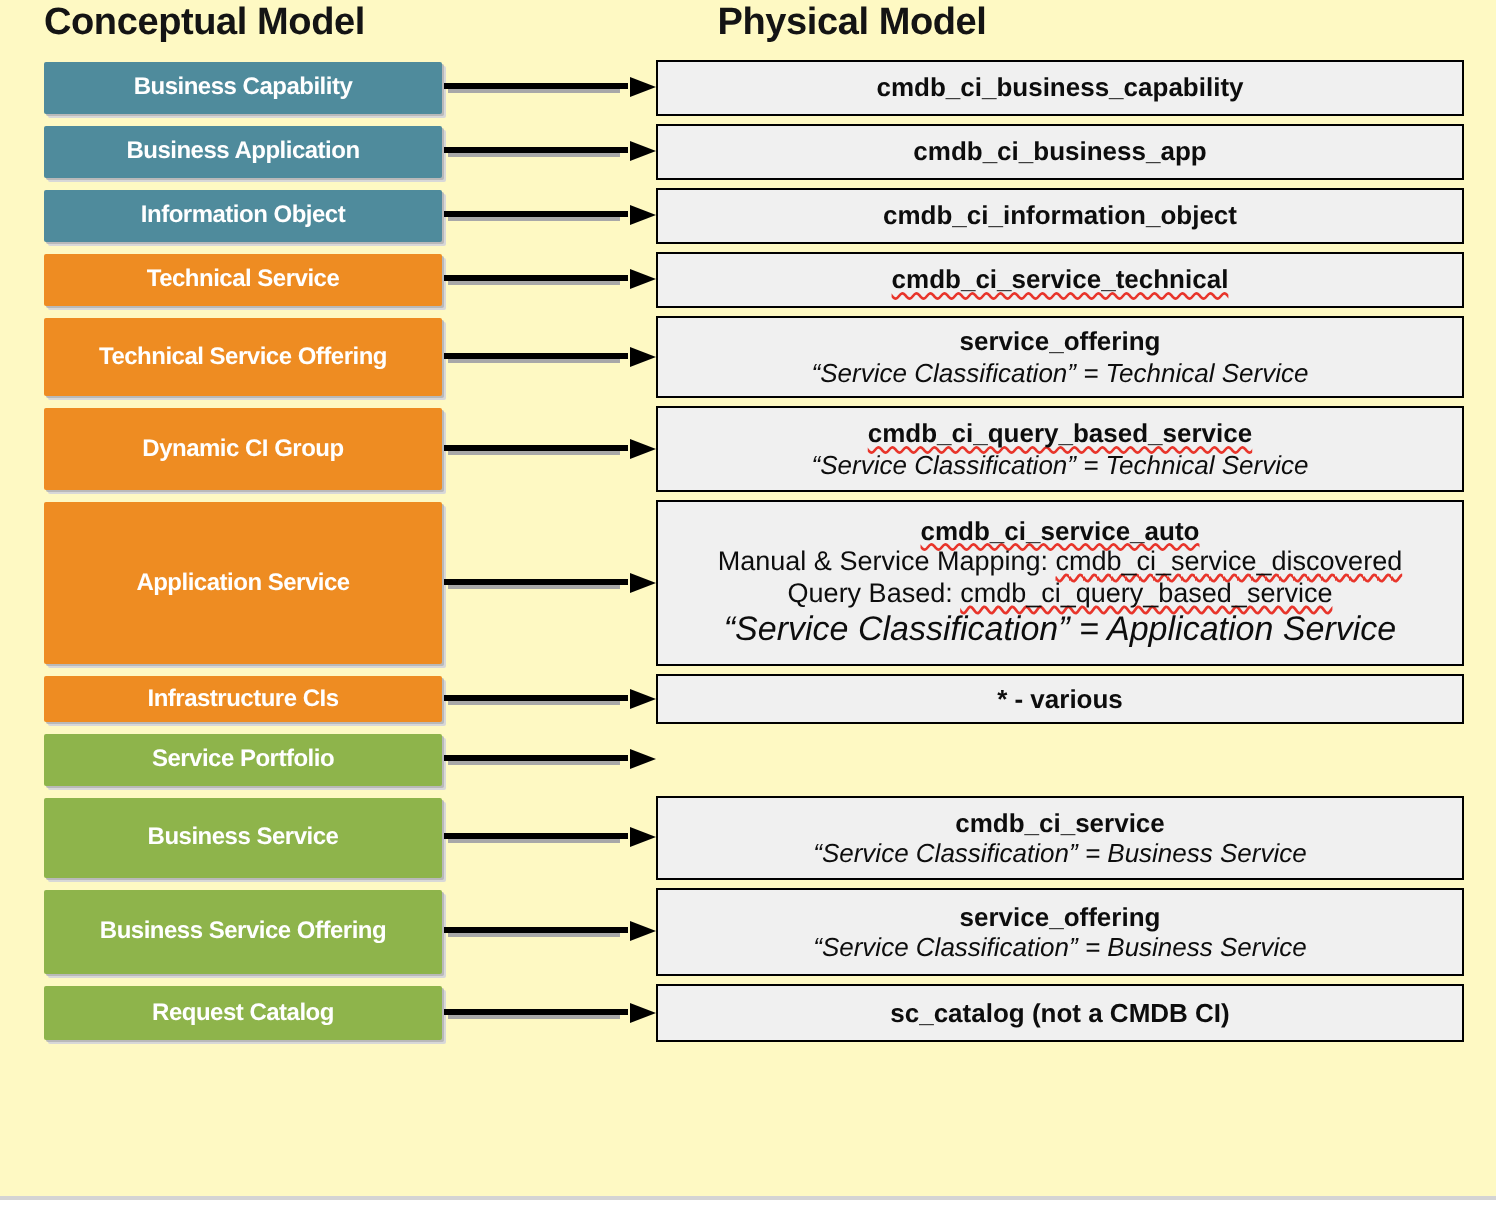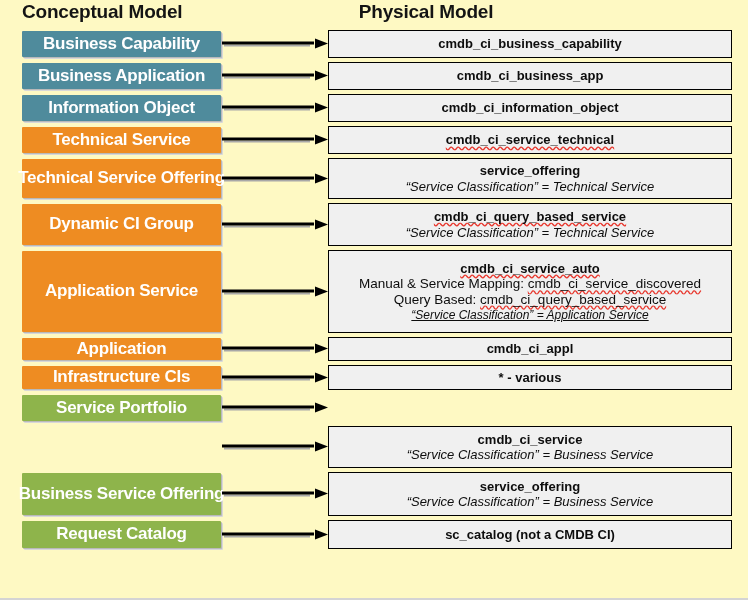"Business Capability" .chip-label { font-size: 17px -> 12px }
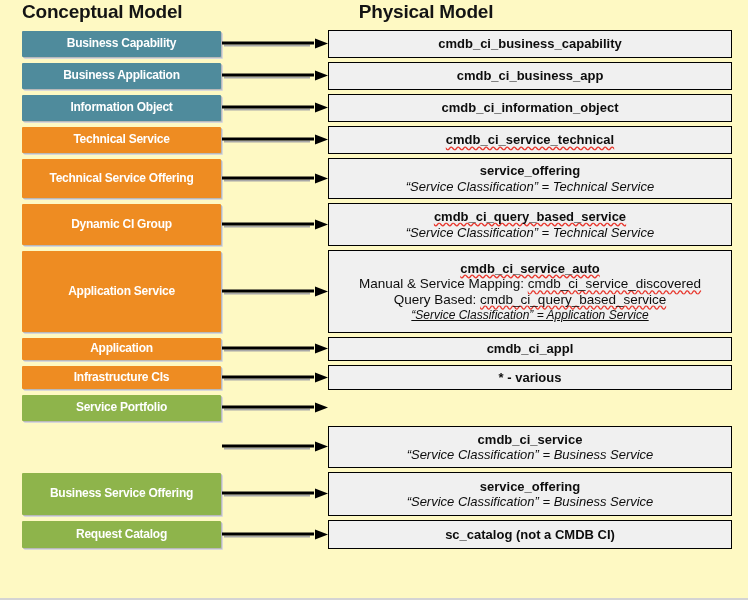"“Service Classification” = Application" .pline.small { font-size: 12px -> 17px; text-decoration: underline -> none }
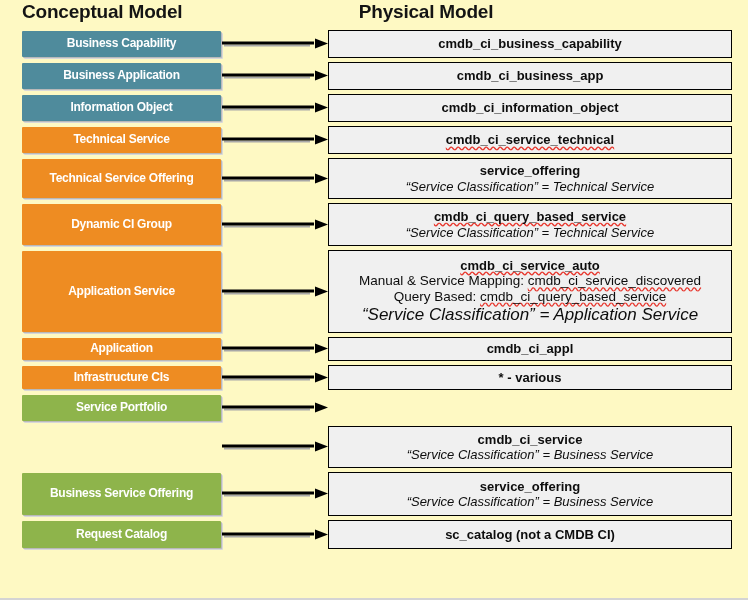"Application" div.row { html: <div> <div> <span>Application</span> </div> <div> <div></div> <div></div> <div></div> </div> <div> <div>cmdb_ci_appl</div> </div> </div> -> none }
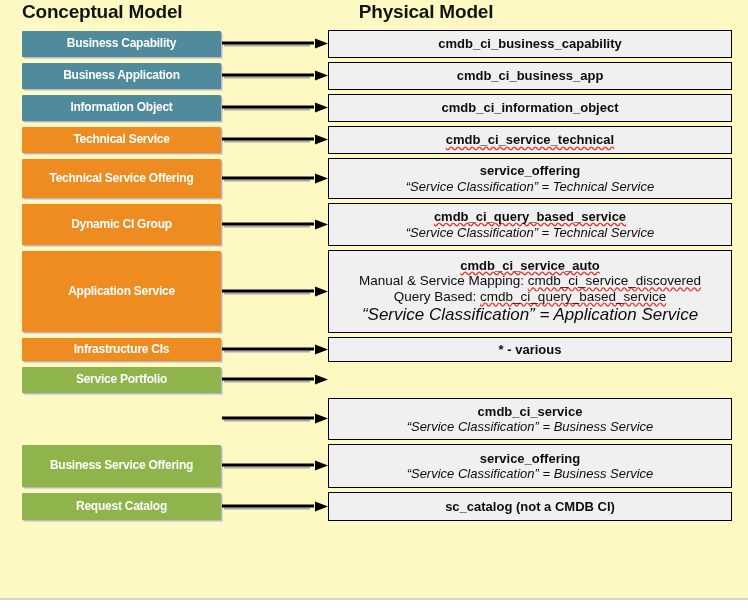"Business Service" div.chip { html: none -> <div> <span>Business Service</span> </div> }
